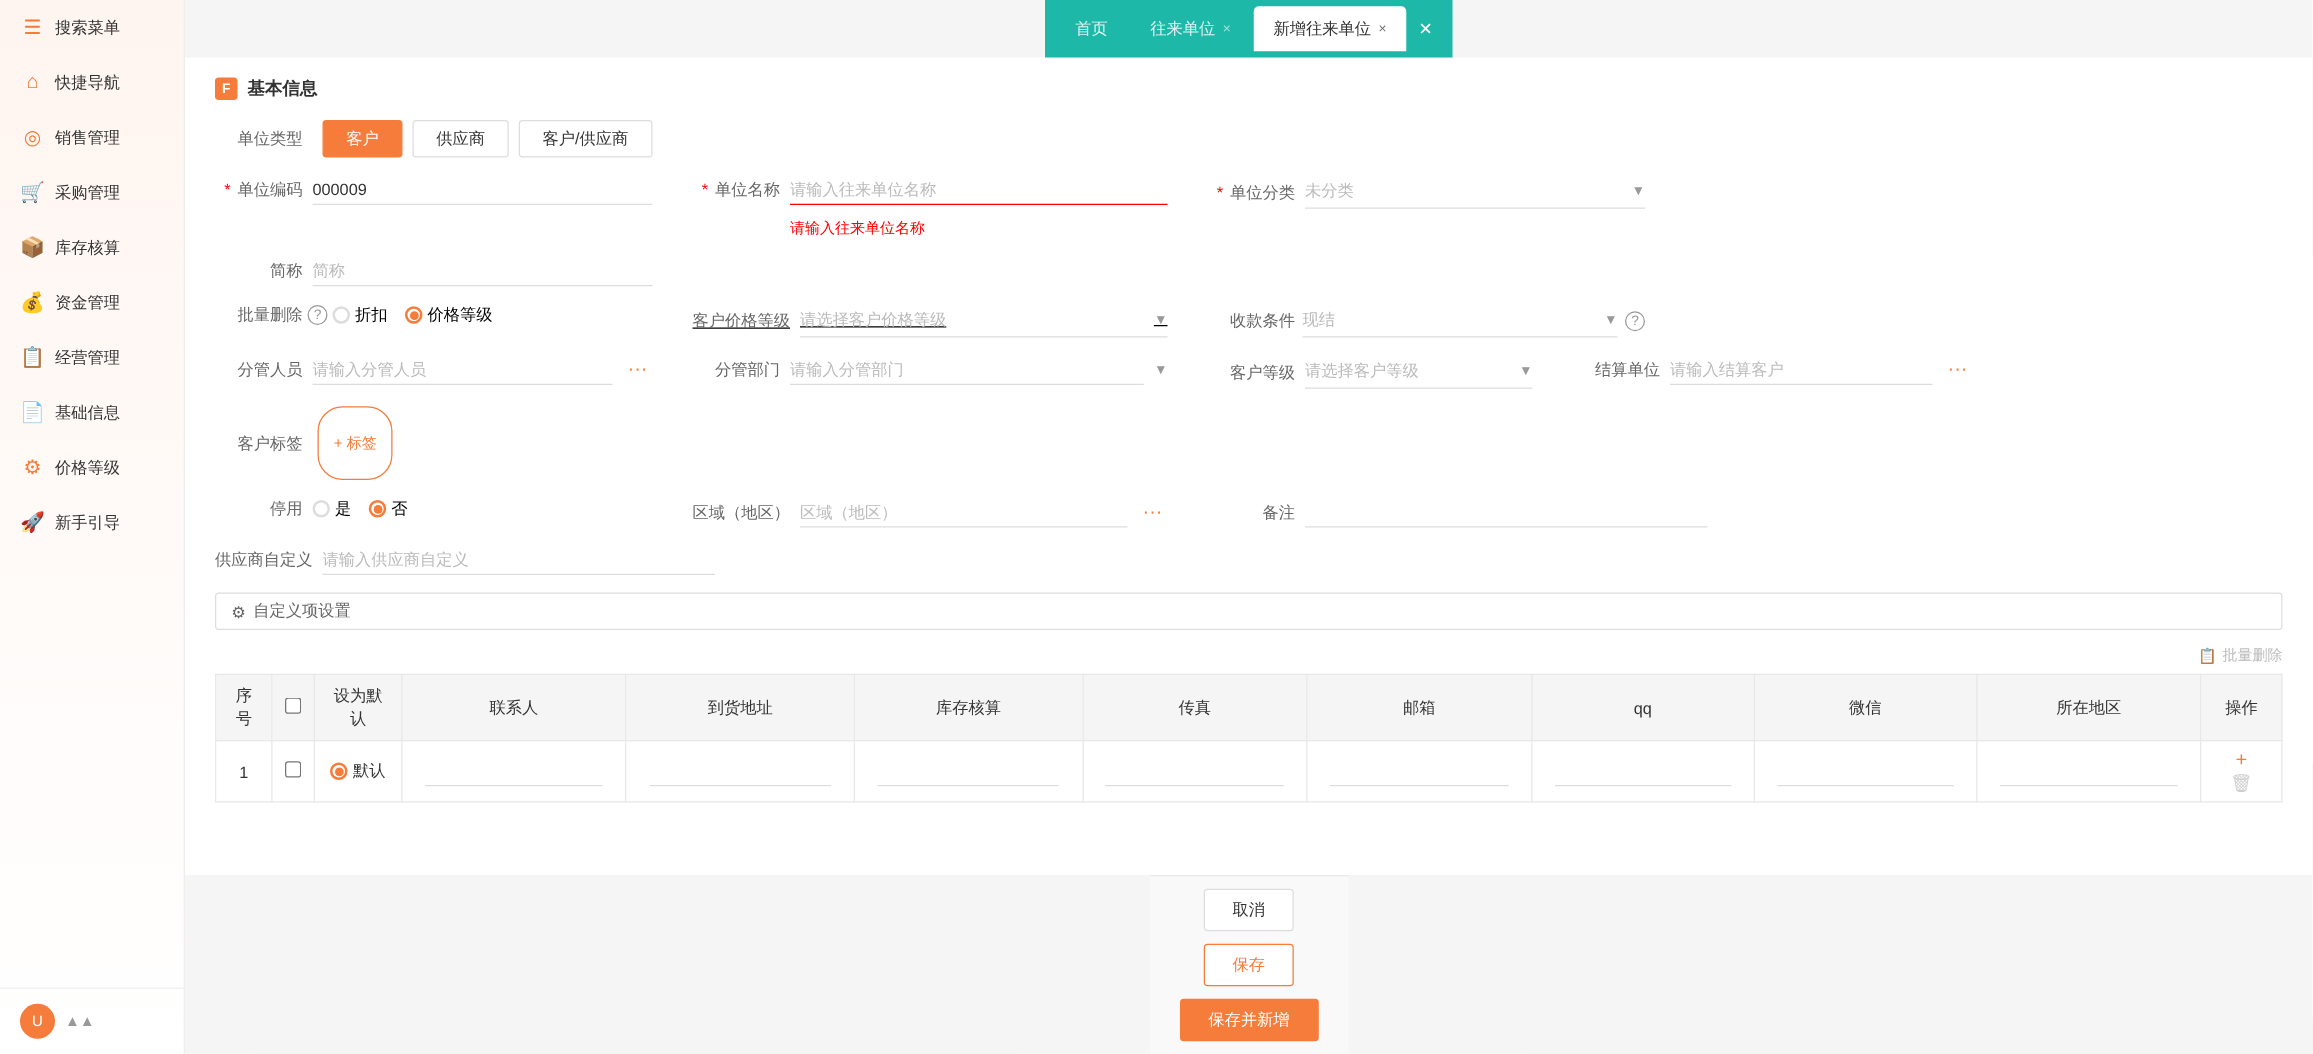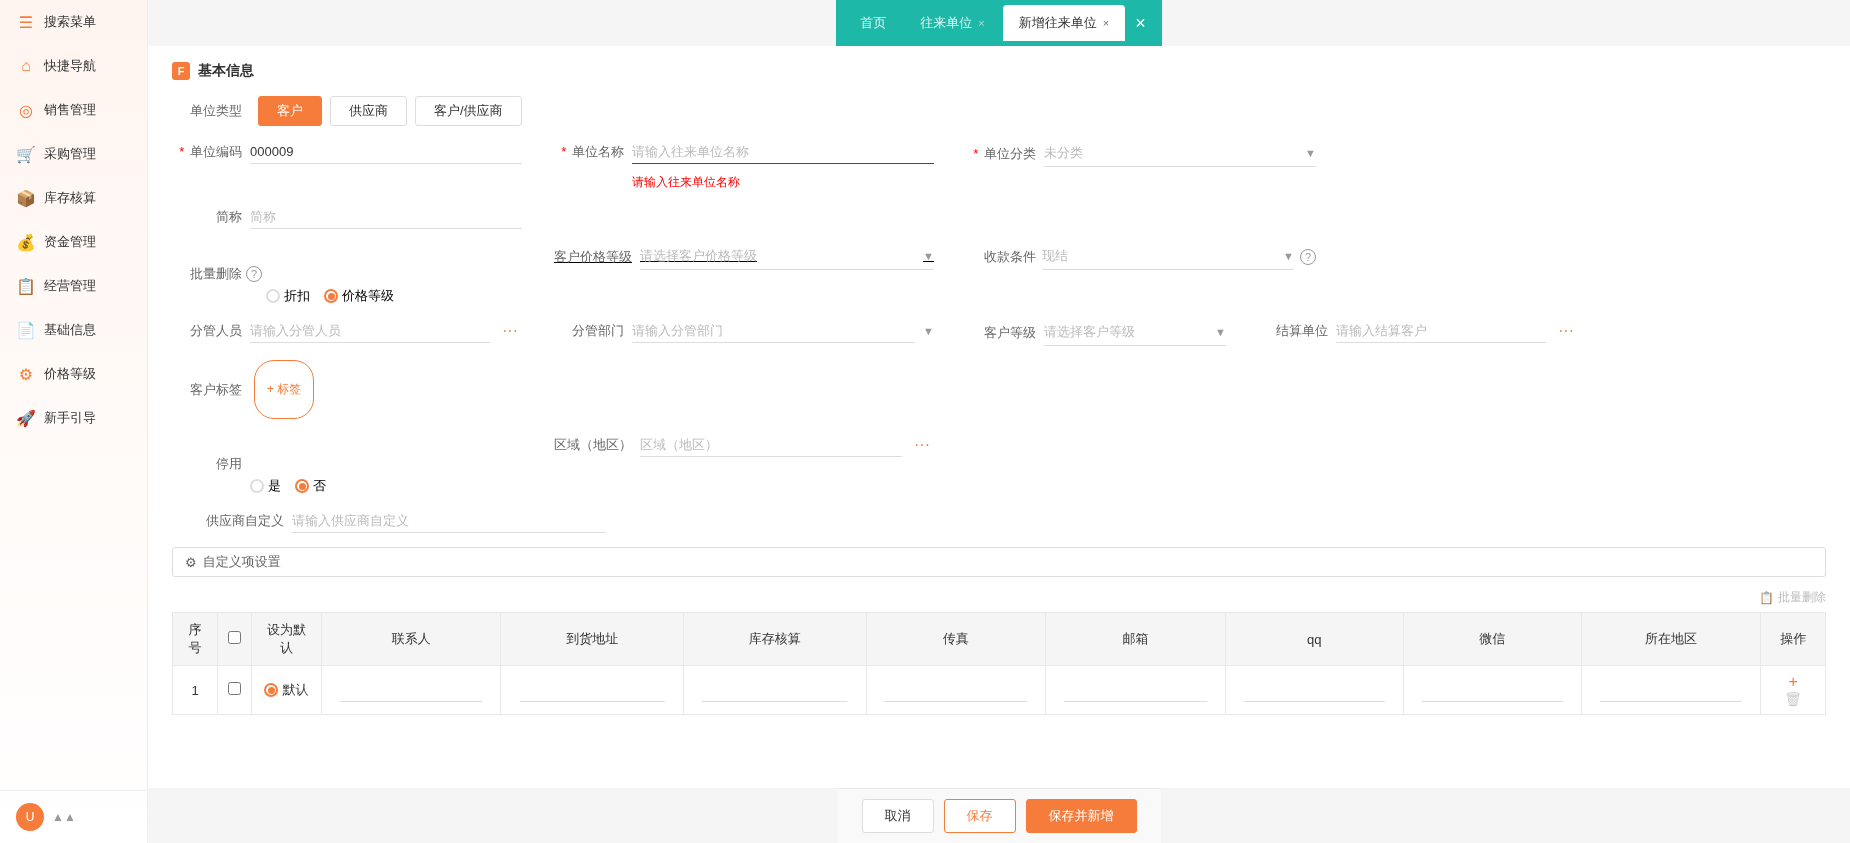"折扣" .radio-group { margin-top: 44px -> none }
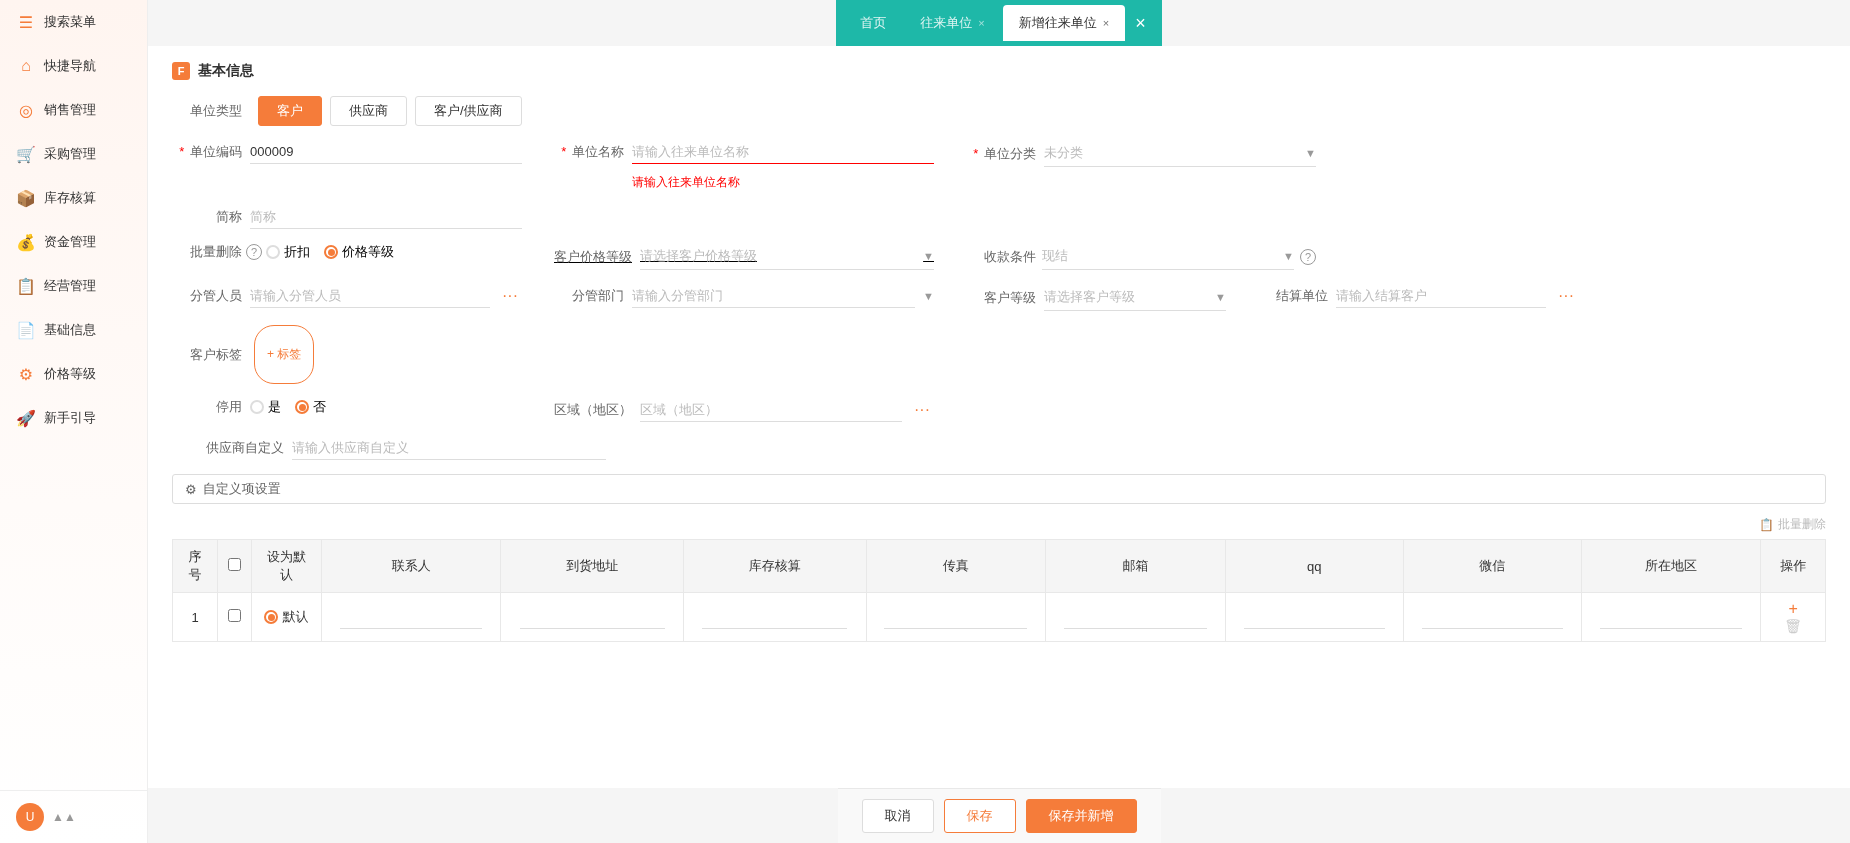"备注" div.form-field { html: none -> <div> <span>备注</span> <input> </div> }
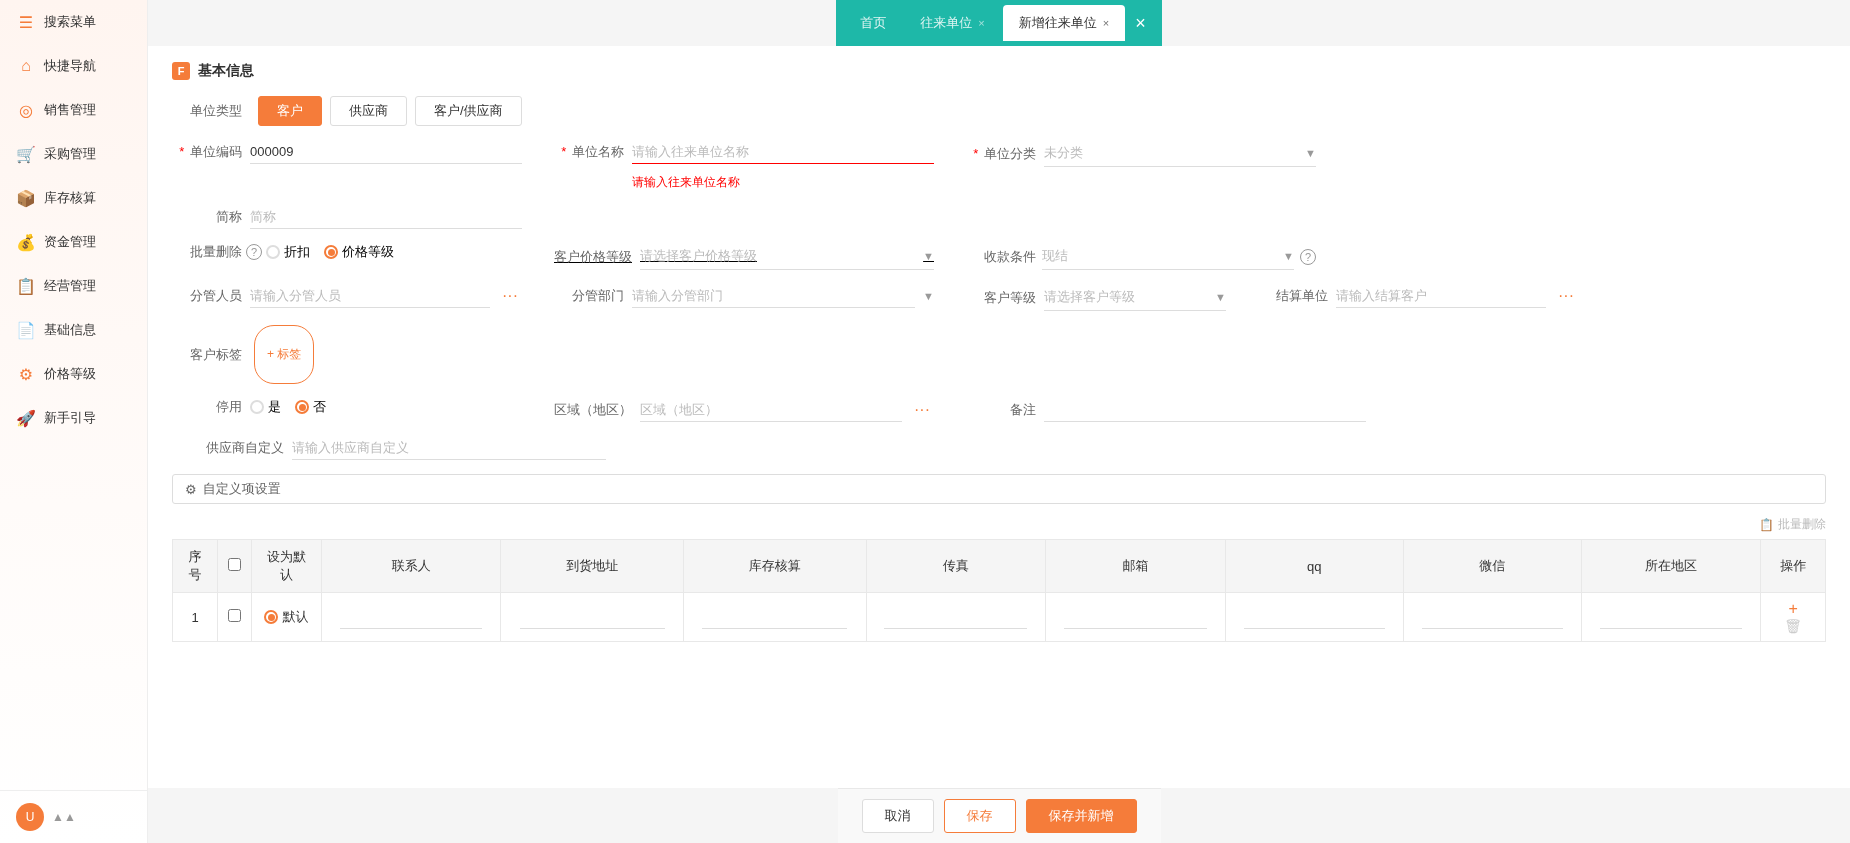"供应商自定义" div.form-field { margin-left: 34px -> none }
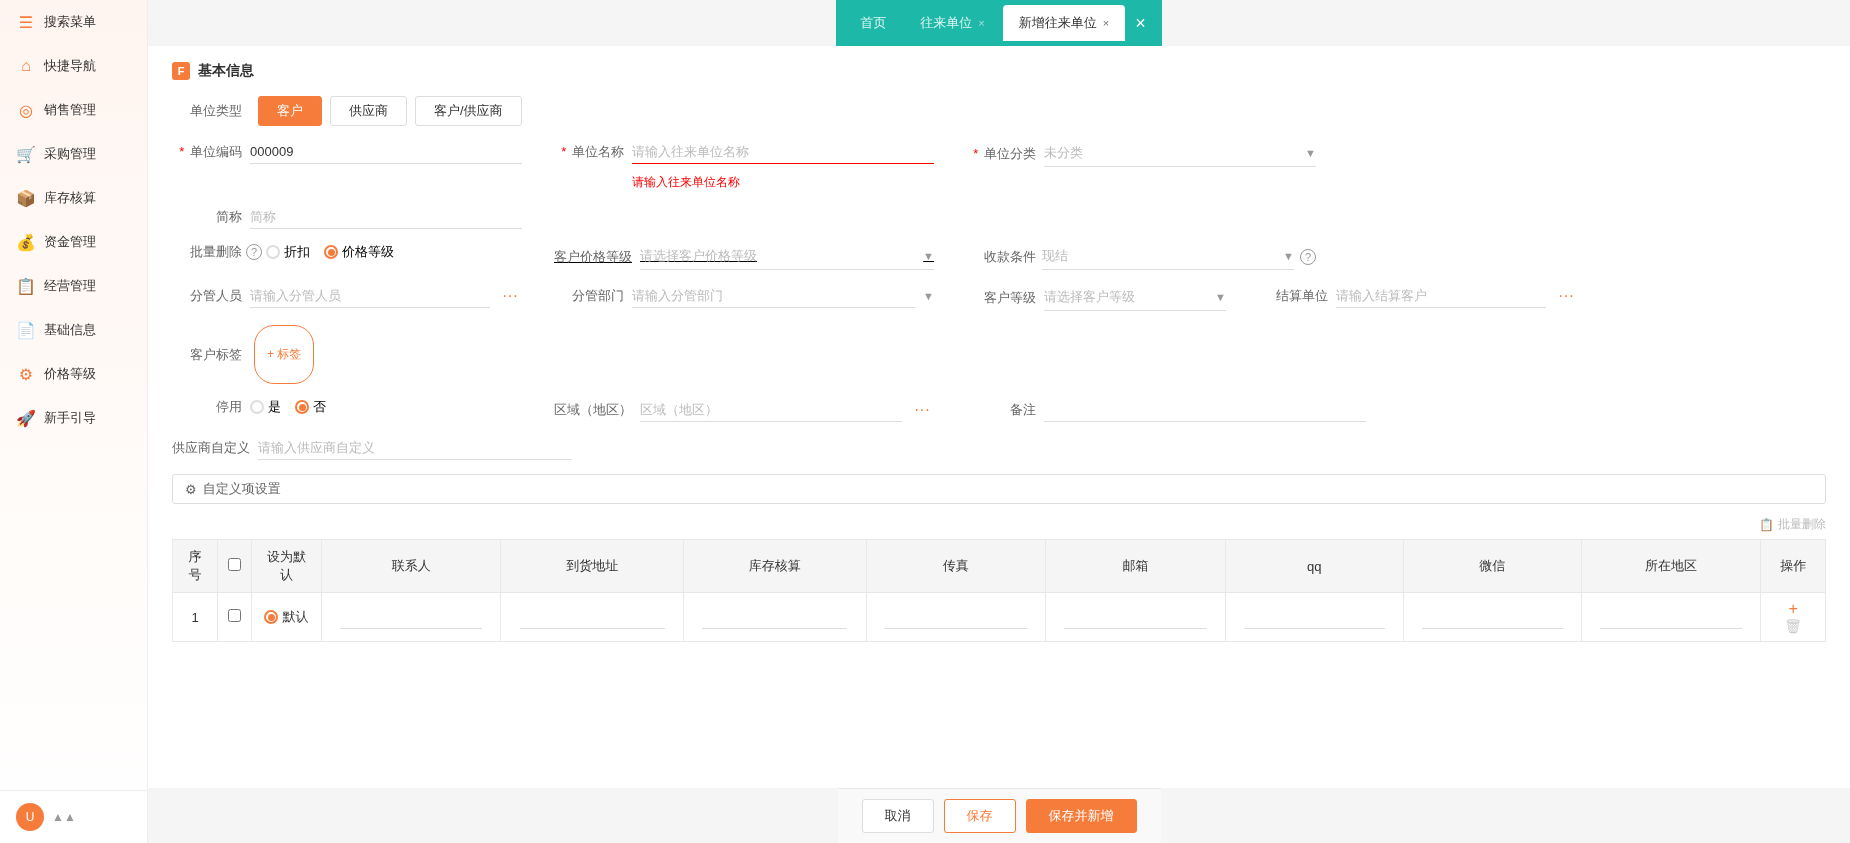"取消" .action-bar { flex-direction: none -> column }
